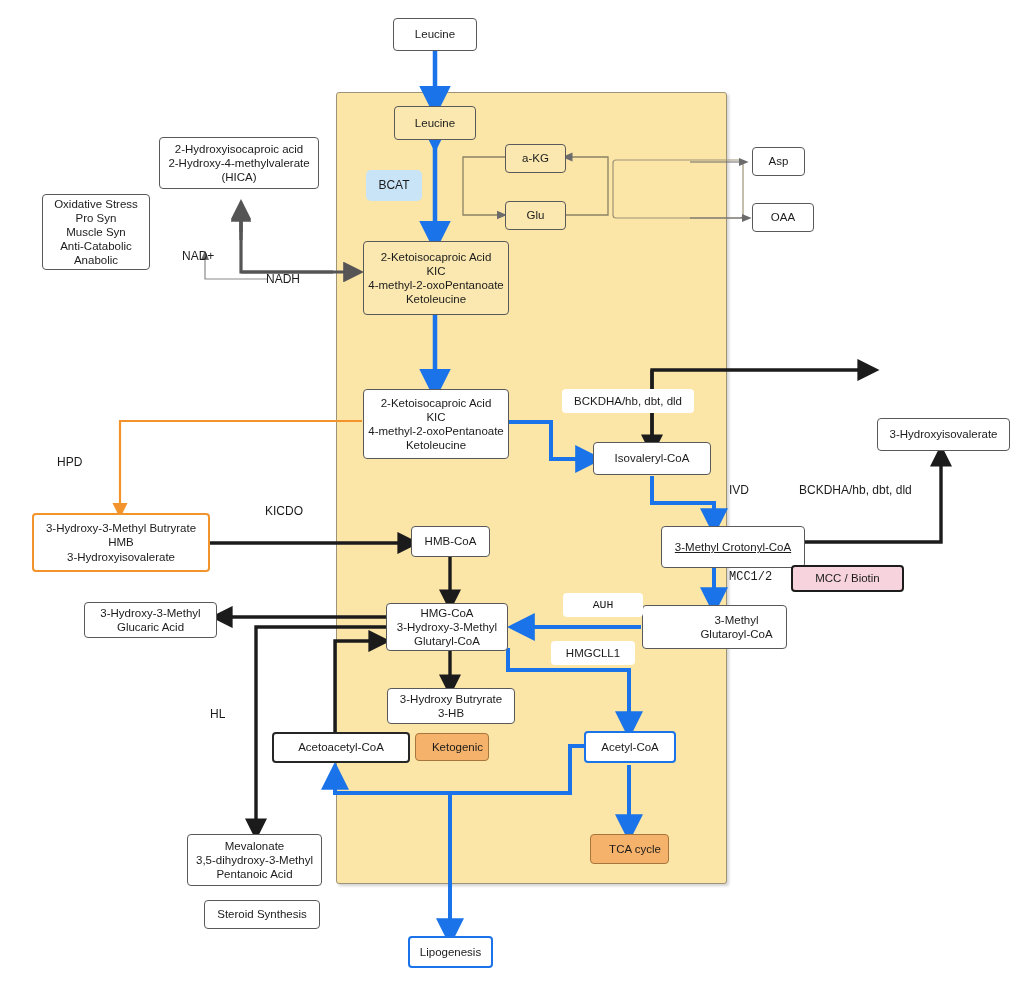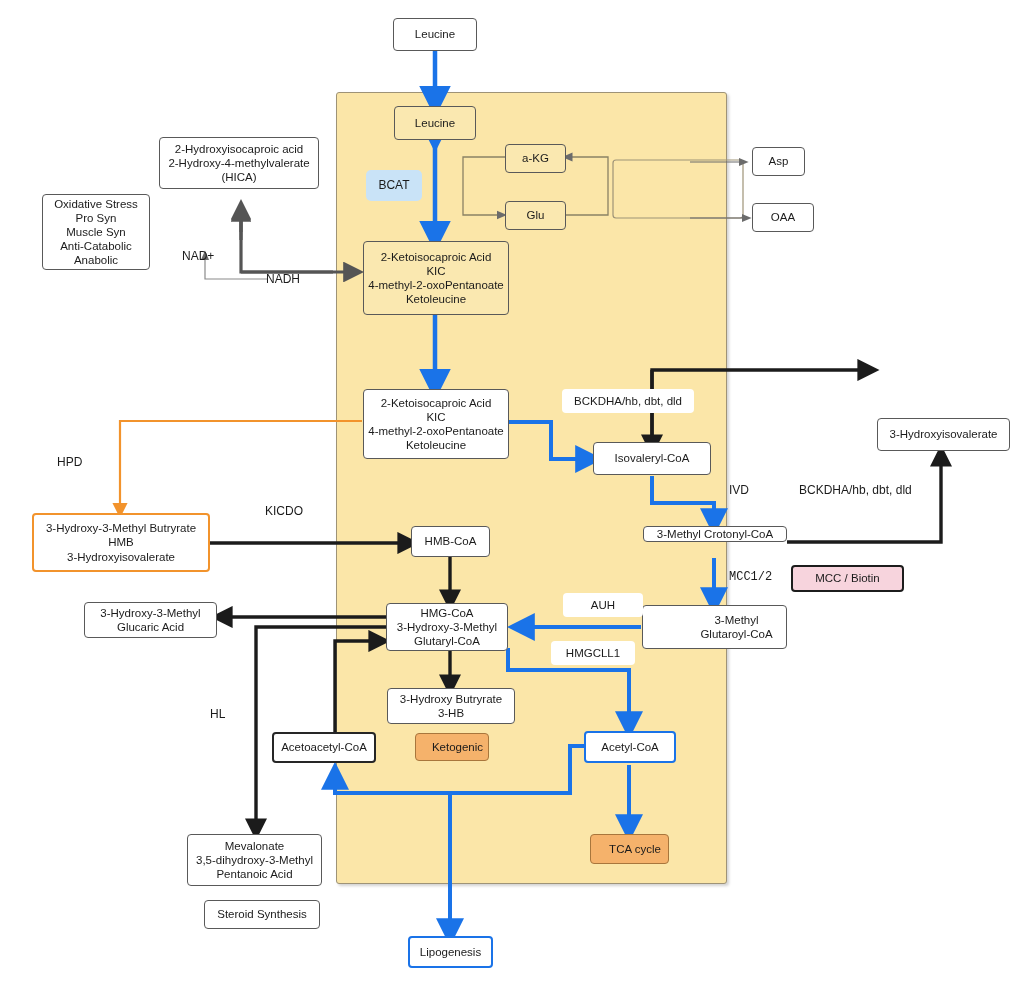"3-Methyl Crotonyl-CoA" div.node { height: 16px -> 42px; left: 643px -> 661px; text-decoration: none -> underline }
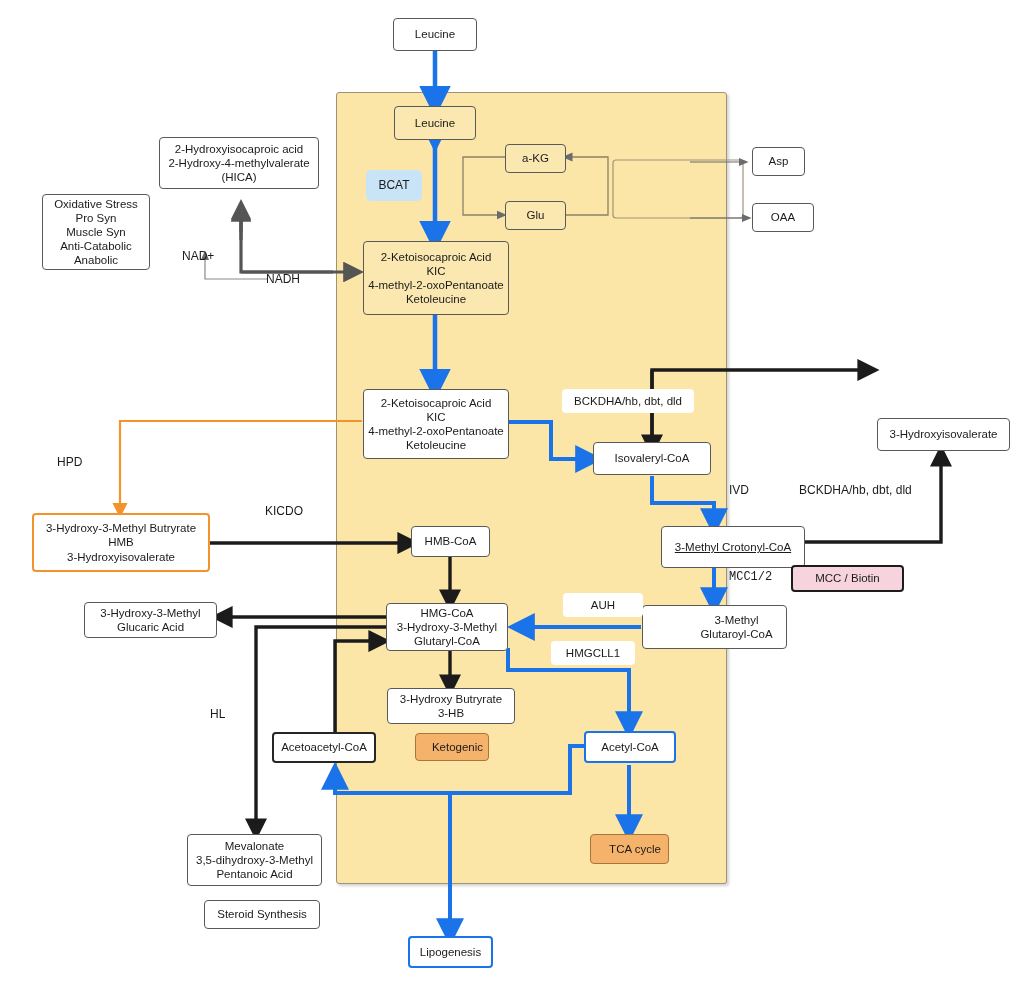"AUH" div.node { font-family: none -> Liberation Mono, monospace }
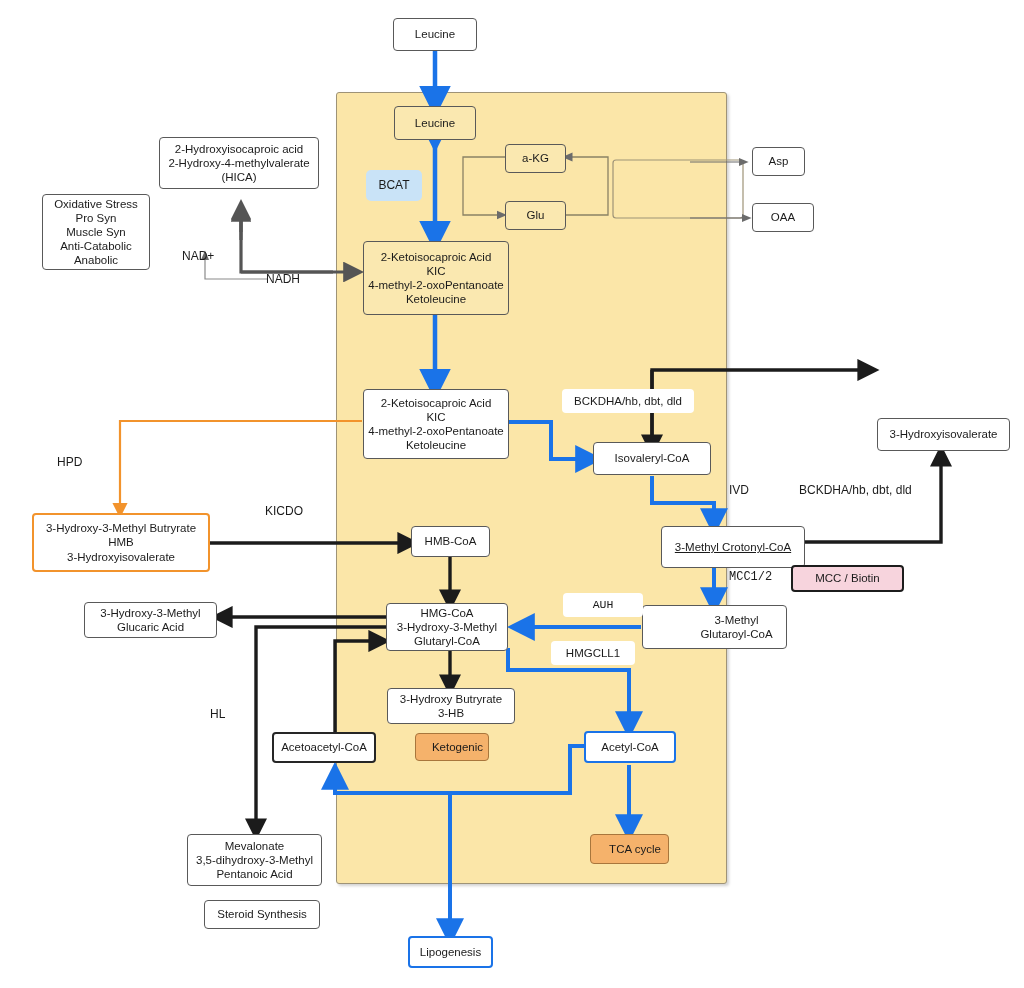"Acetoacetyl-CoA" div.node { width: 104px -> 138px }
